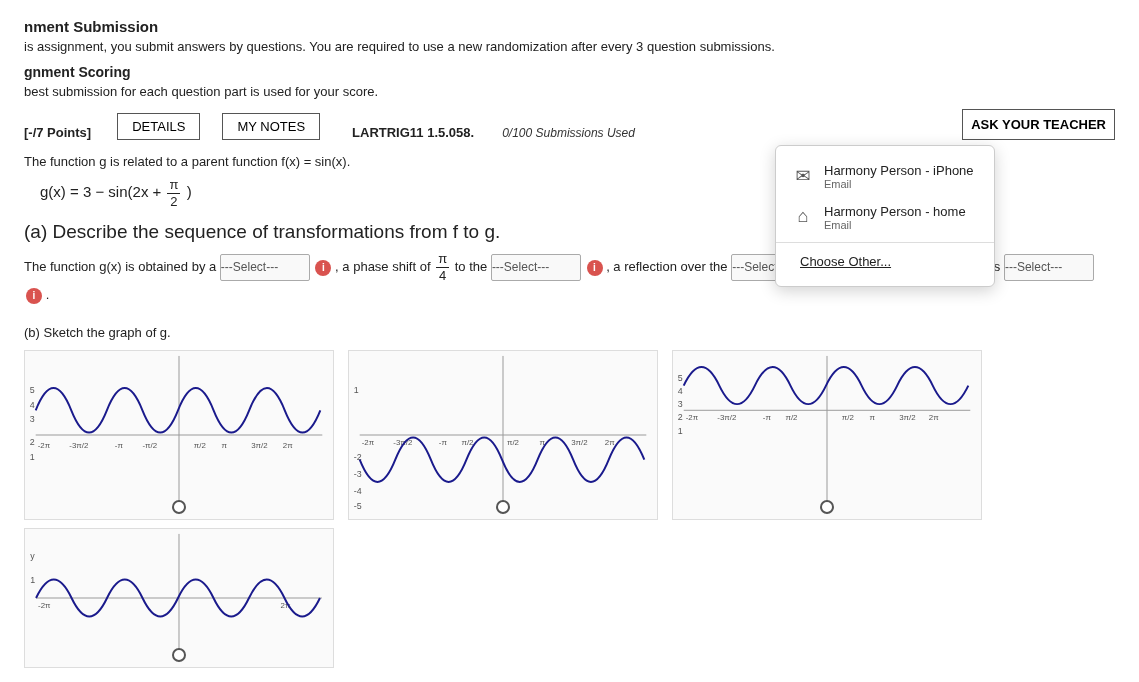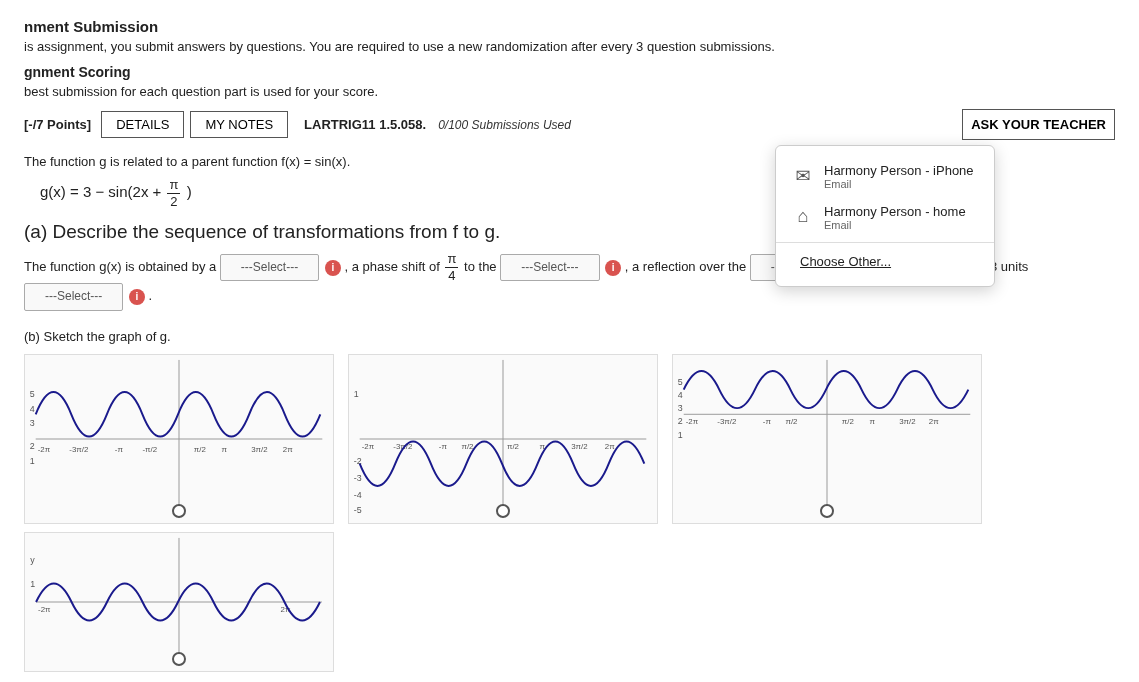"[-/7 Points]" .toolbar-row { align-items: center -> flex-end; gap: 6px -> 22px }
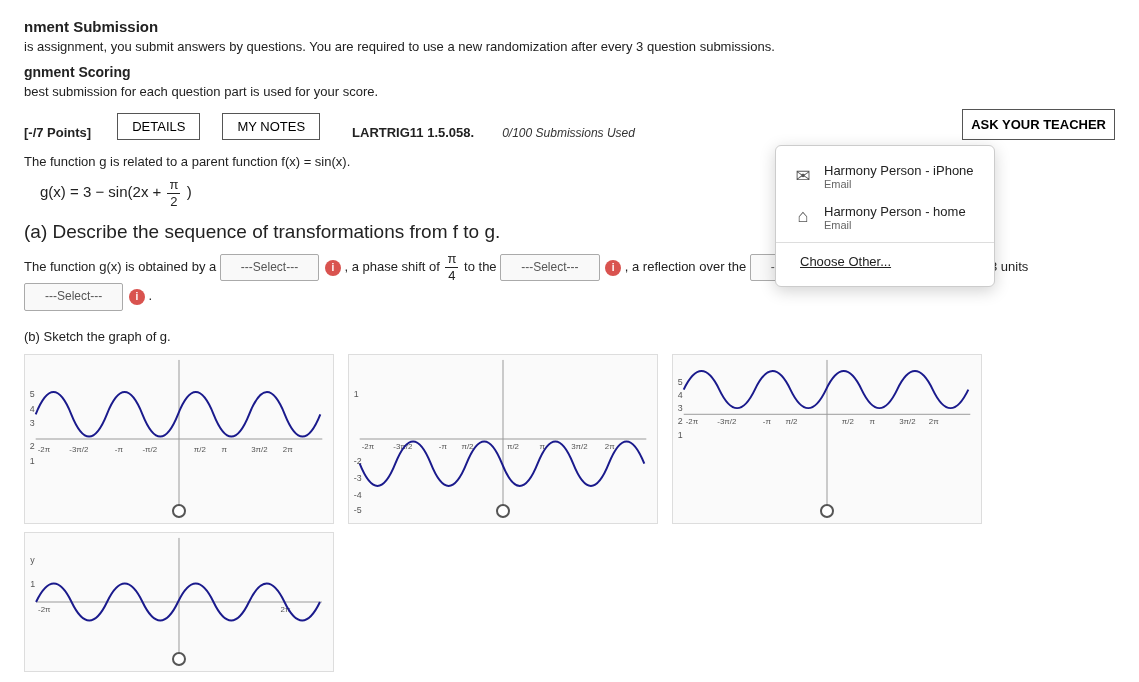"---Select---" .select-box { padding: 2px 20px -> 2px 0 }
